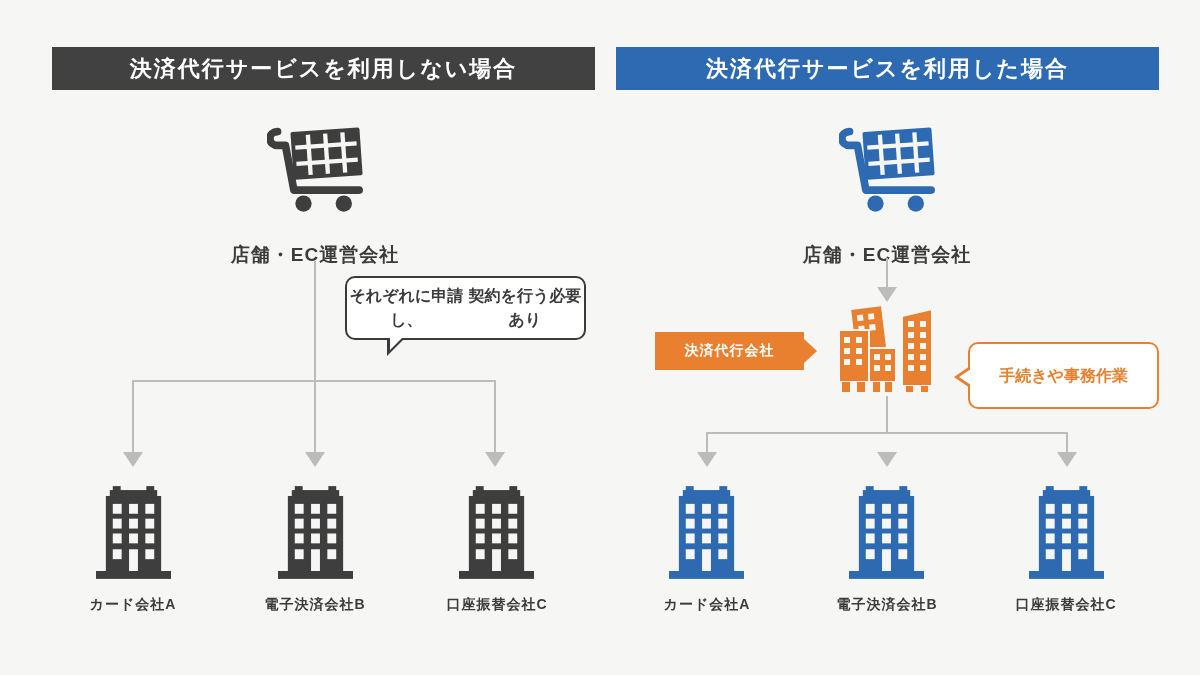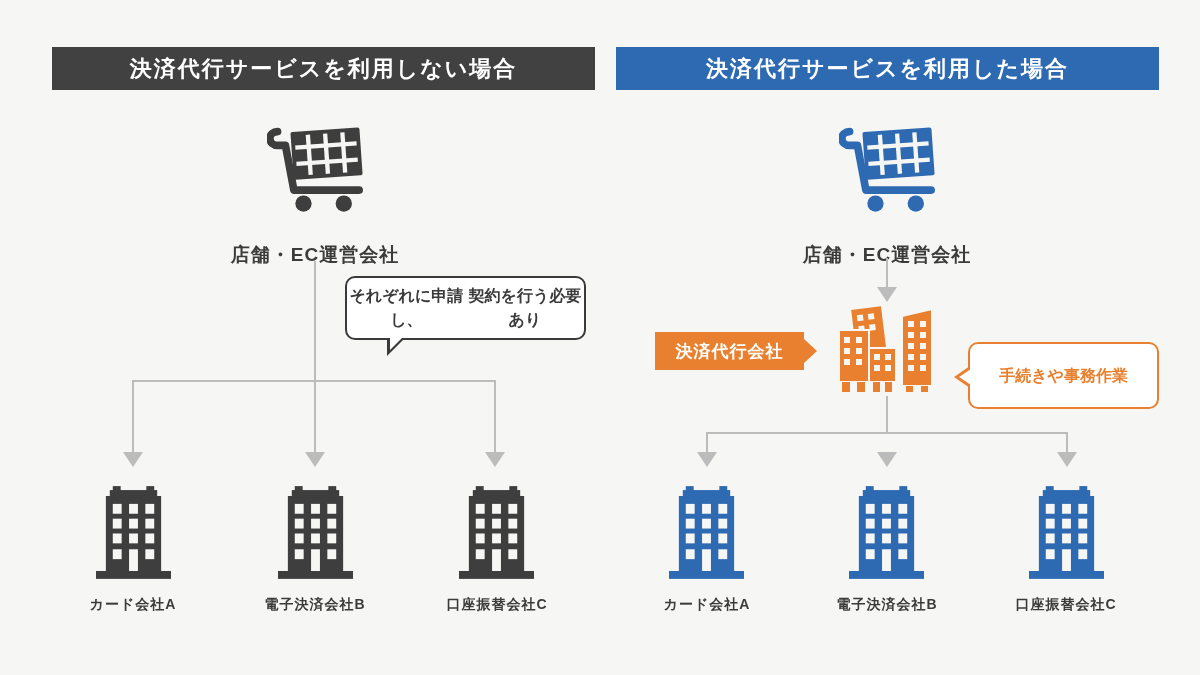"決済代行会社" .agency-tag { font-size: 17px -> 14px }
